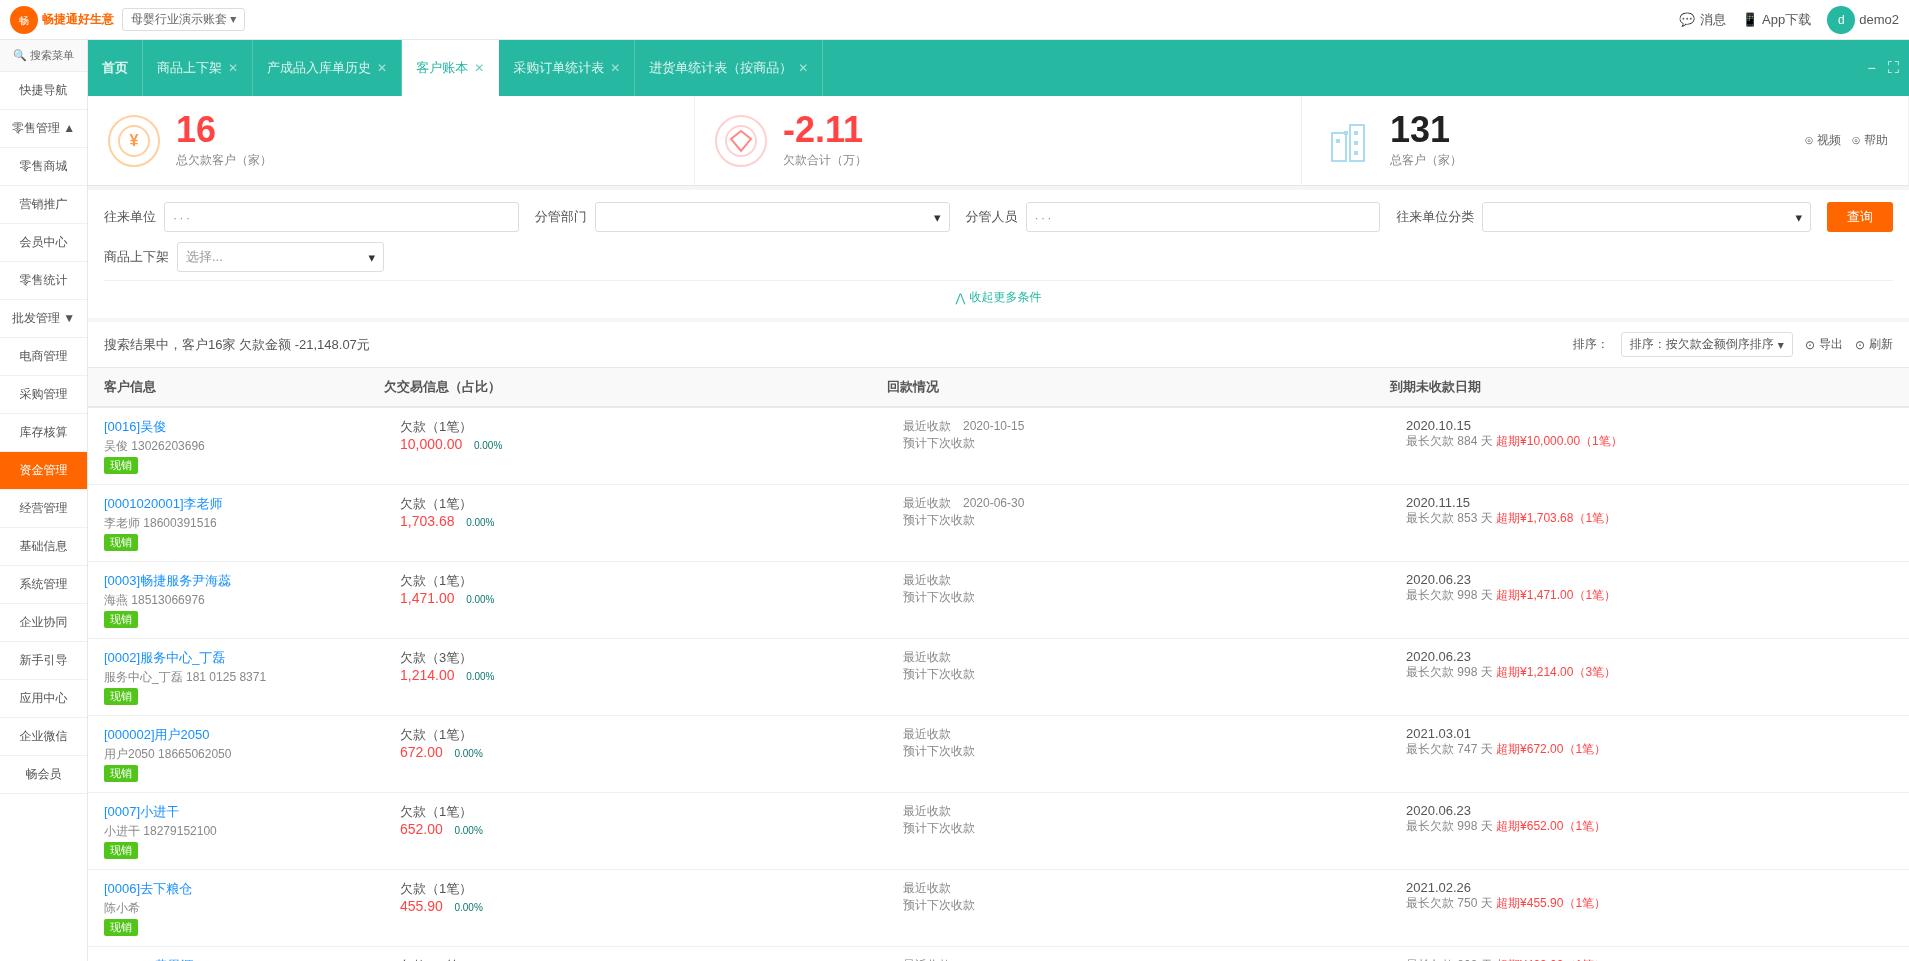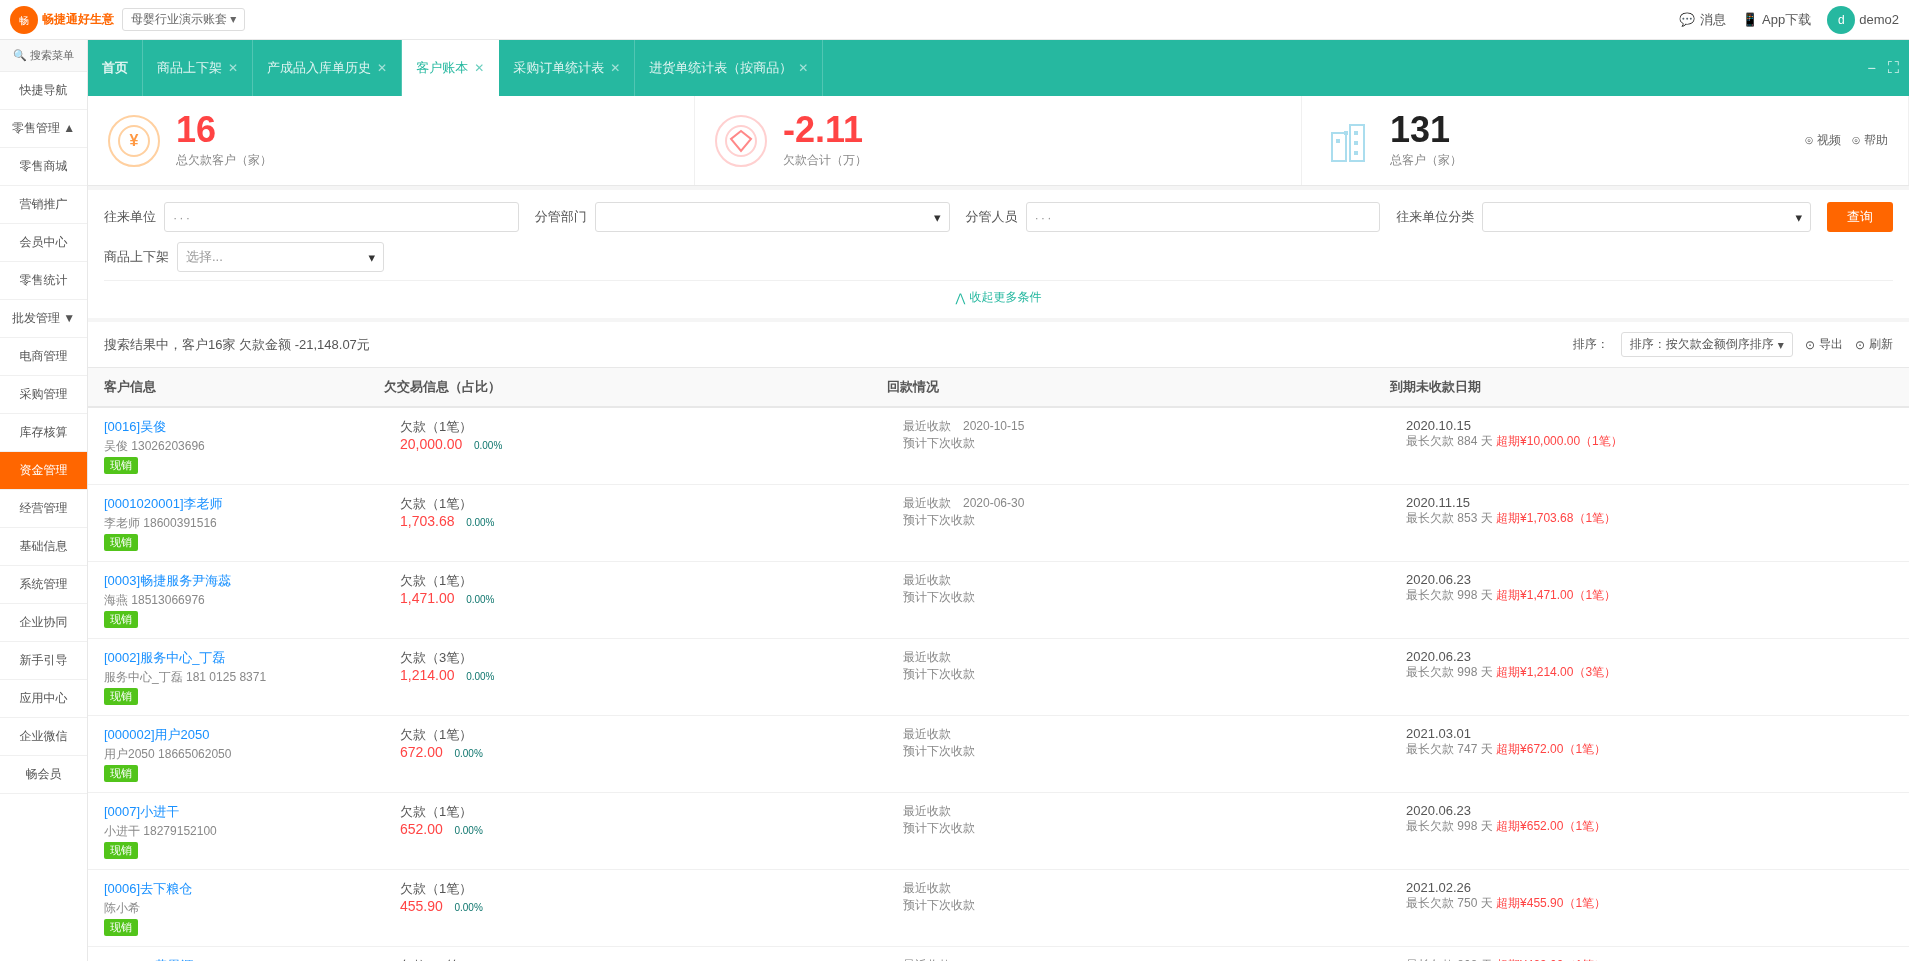"20,000.00" span.debt-amount { text: 20,000.00 -> 10,000.00 }
